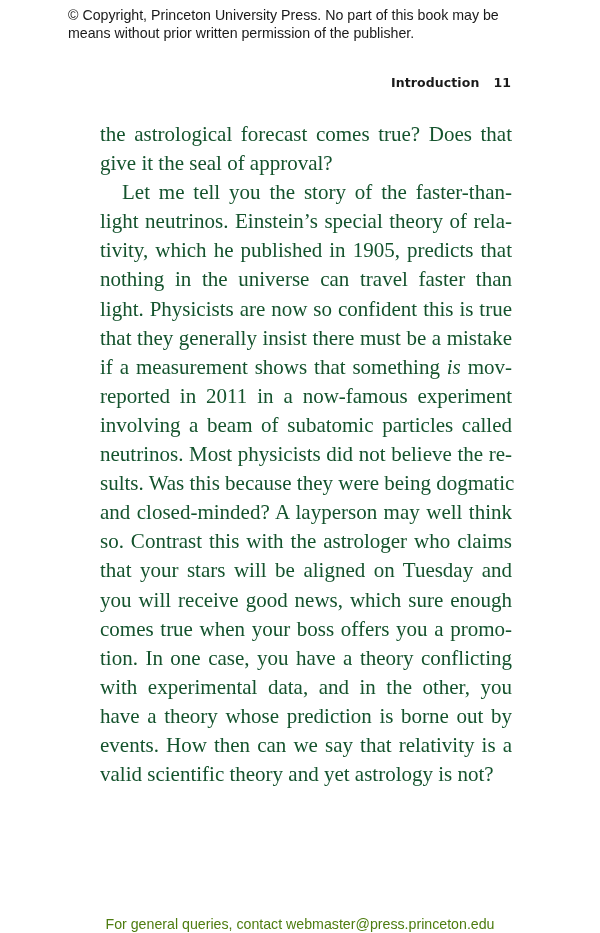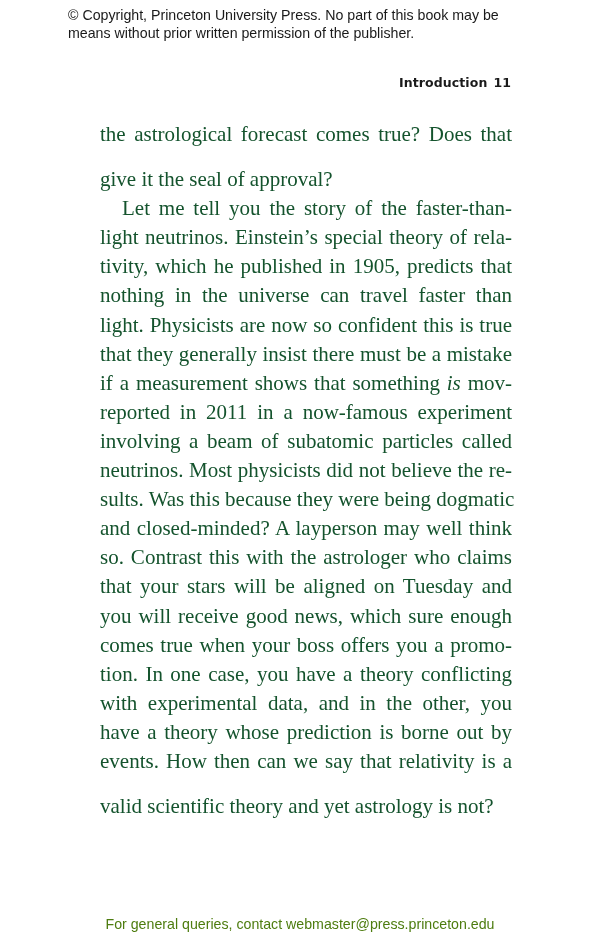"11" .running-head .pg { margin-left: 6px -> 14px }
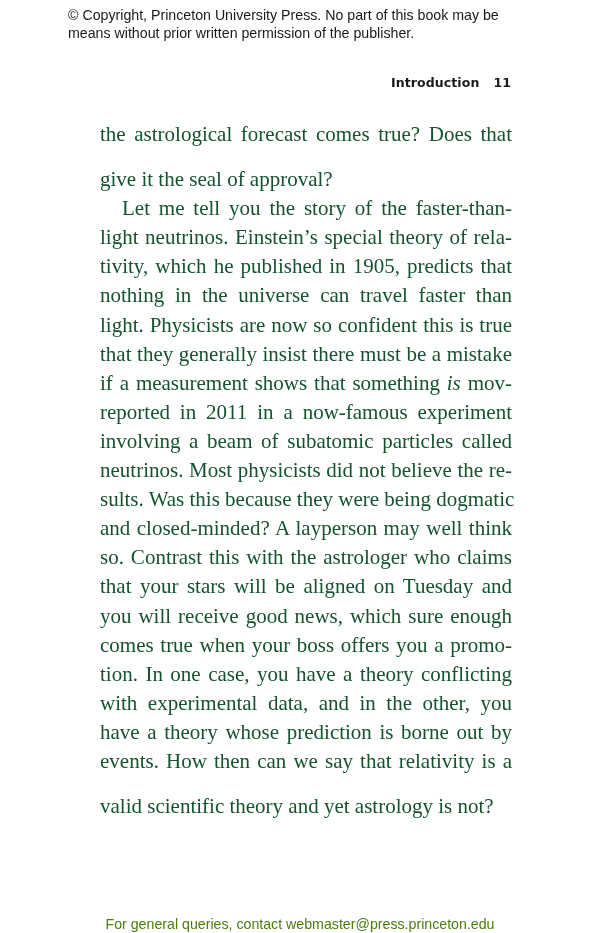"give it the seal of" .line.last { margin-top: 16px -> none }
